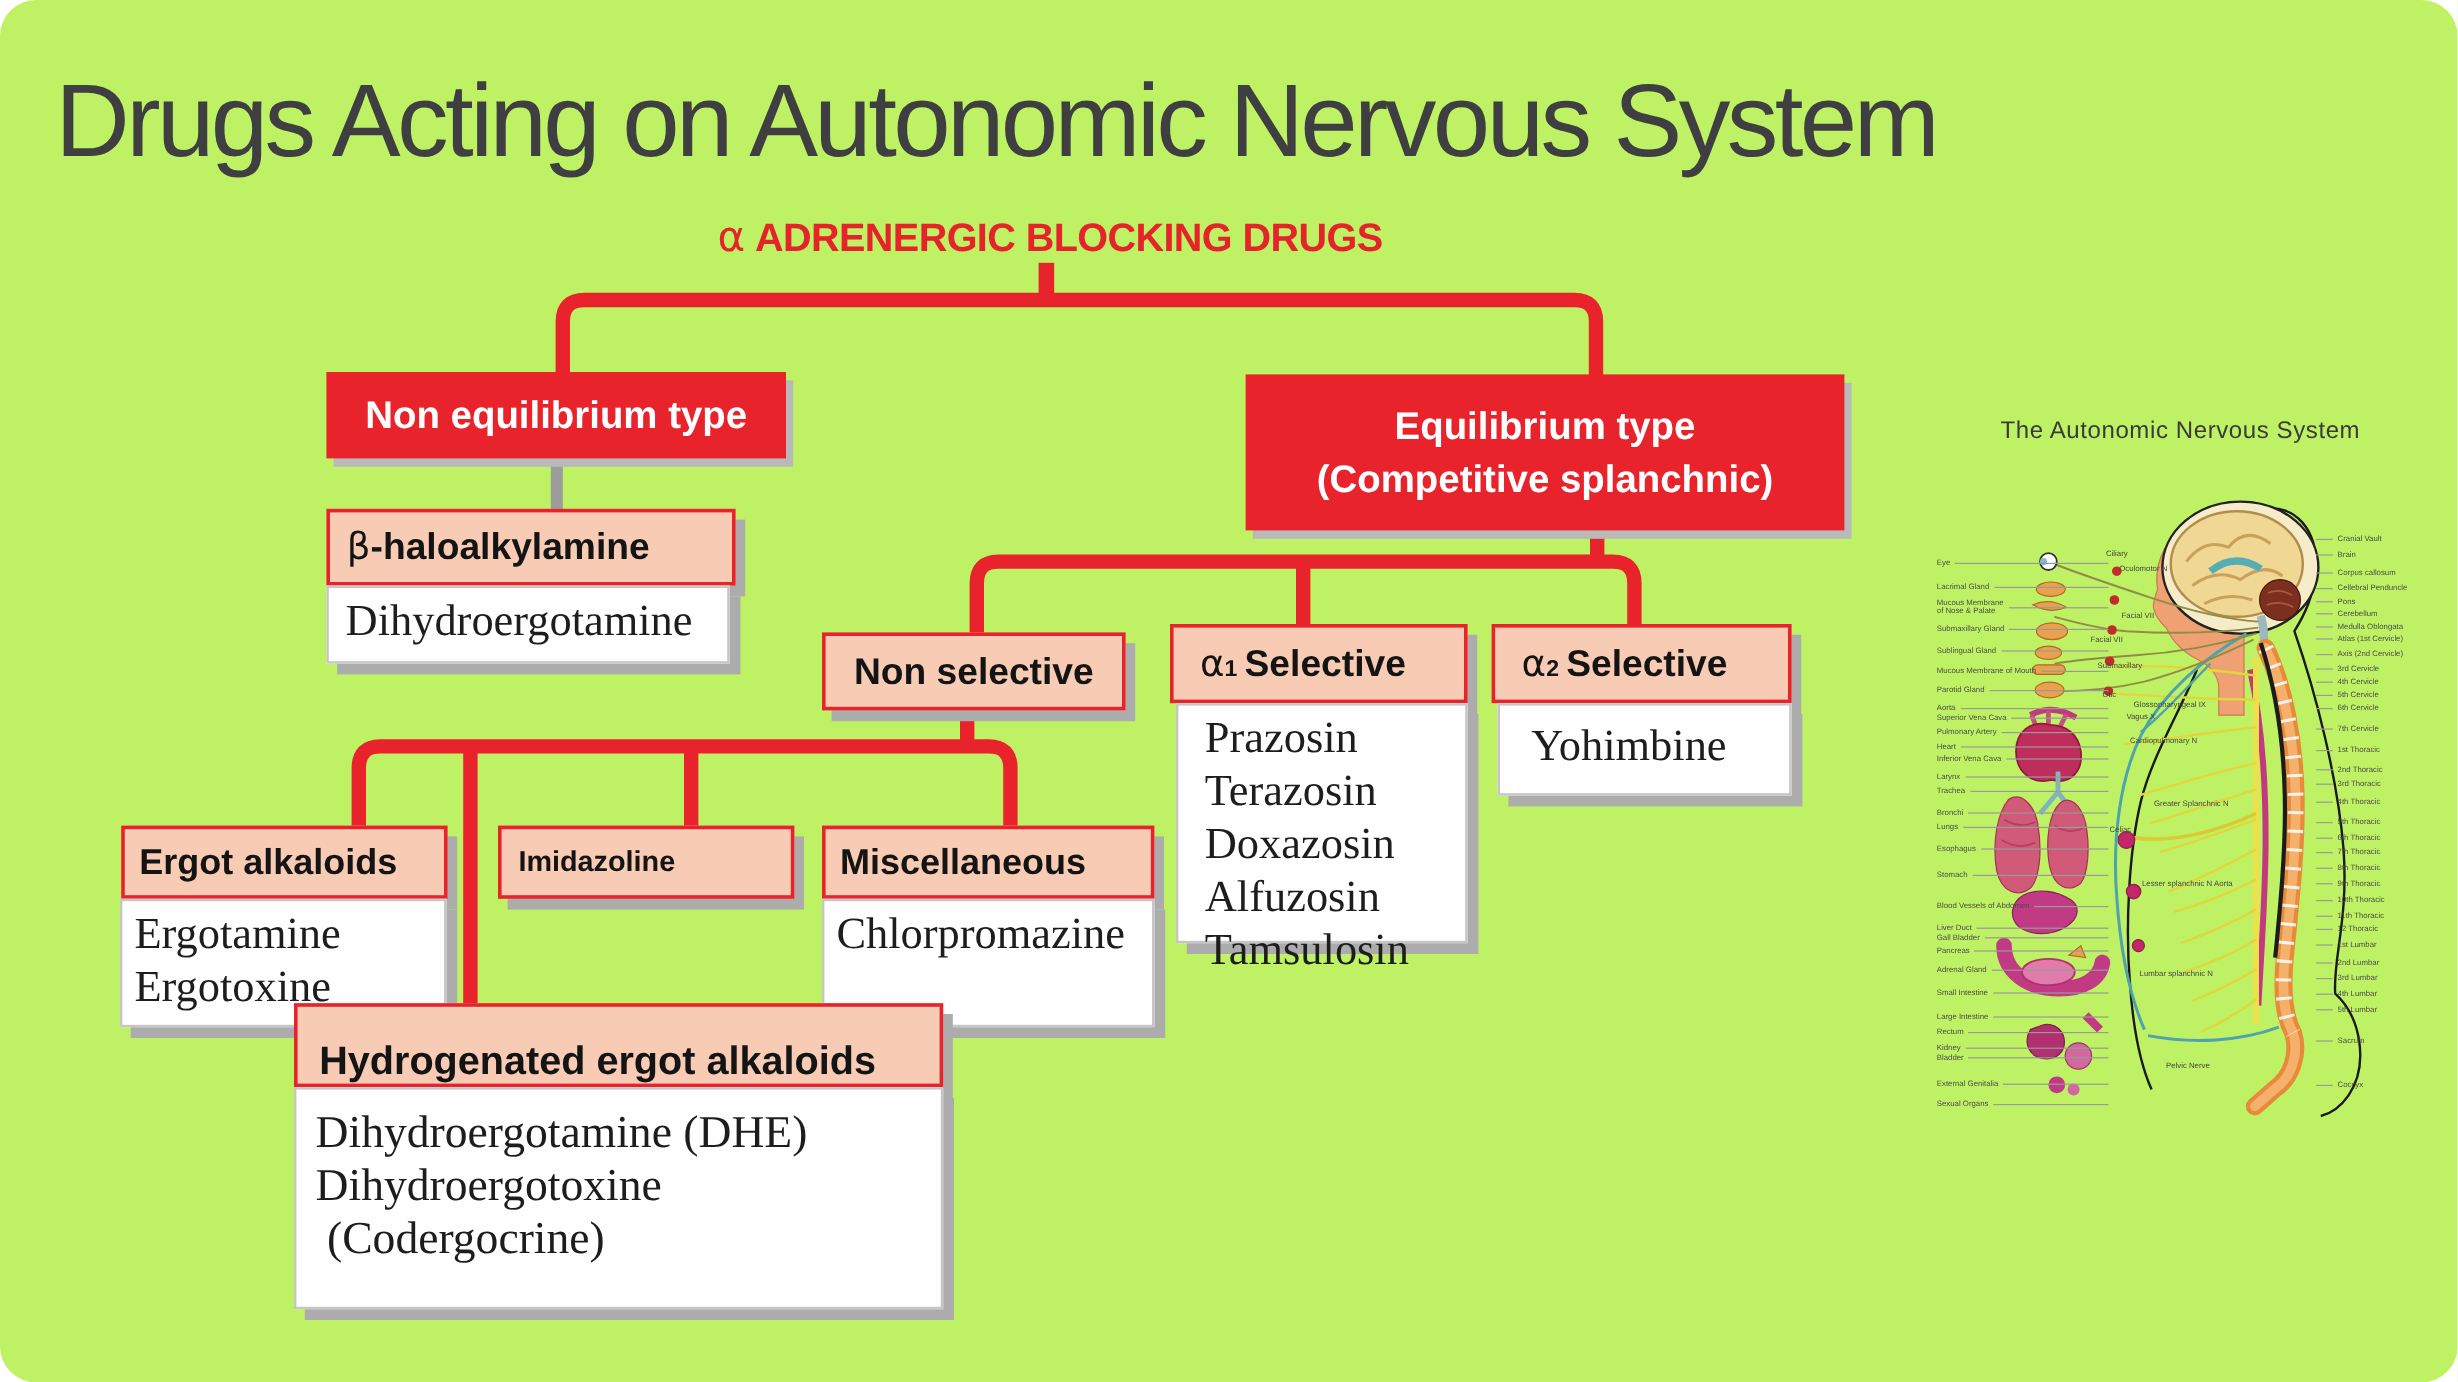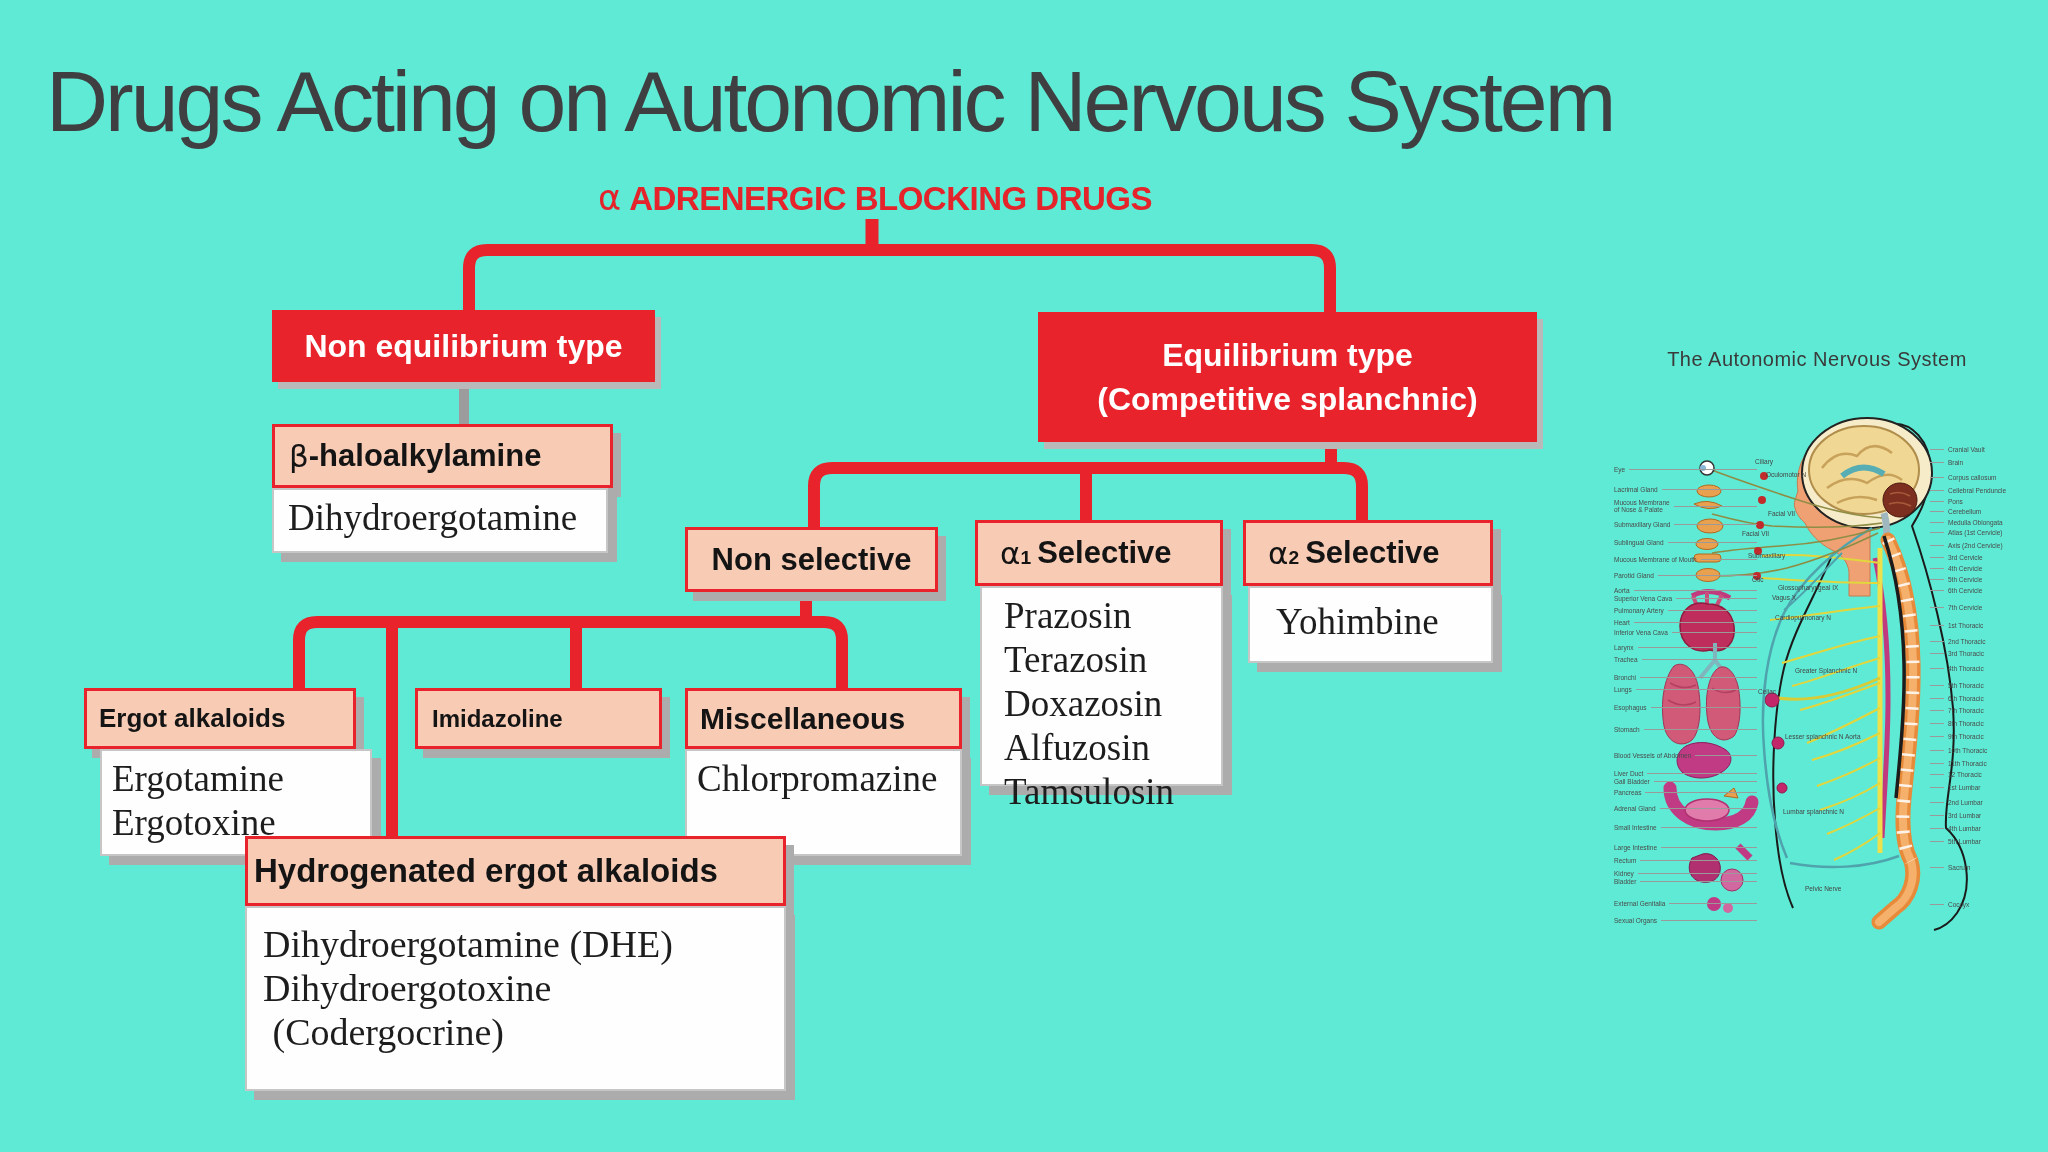"Drugs Acting on Autonomic Nervous" .canvas { background: #5eead4 -> #bef264; border-radius: none -> 30px }
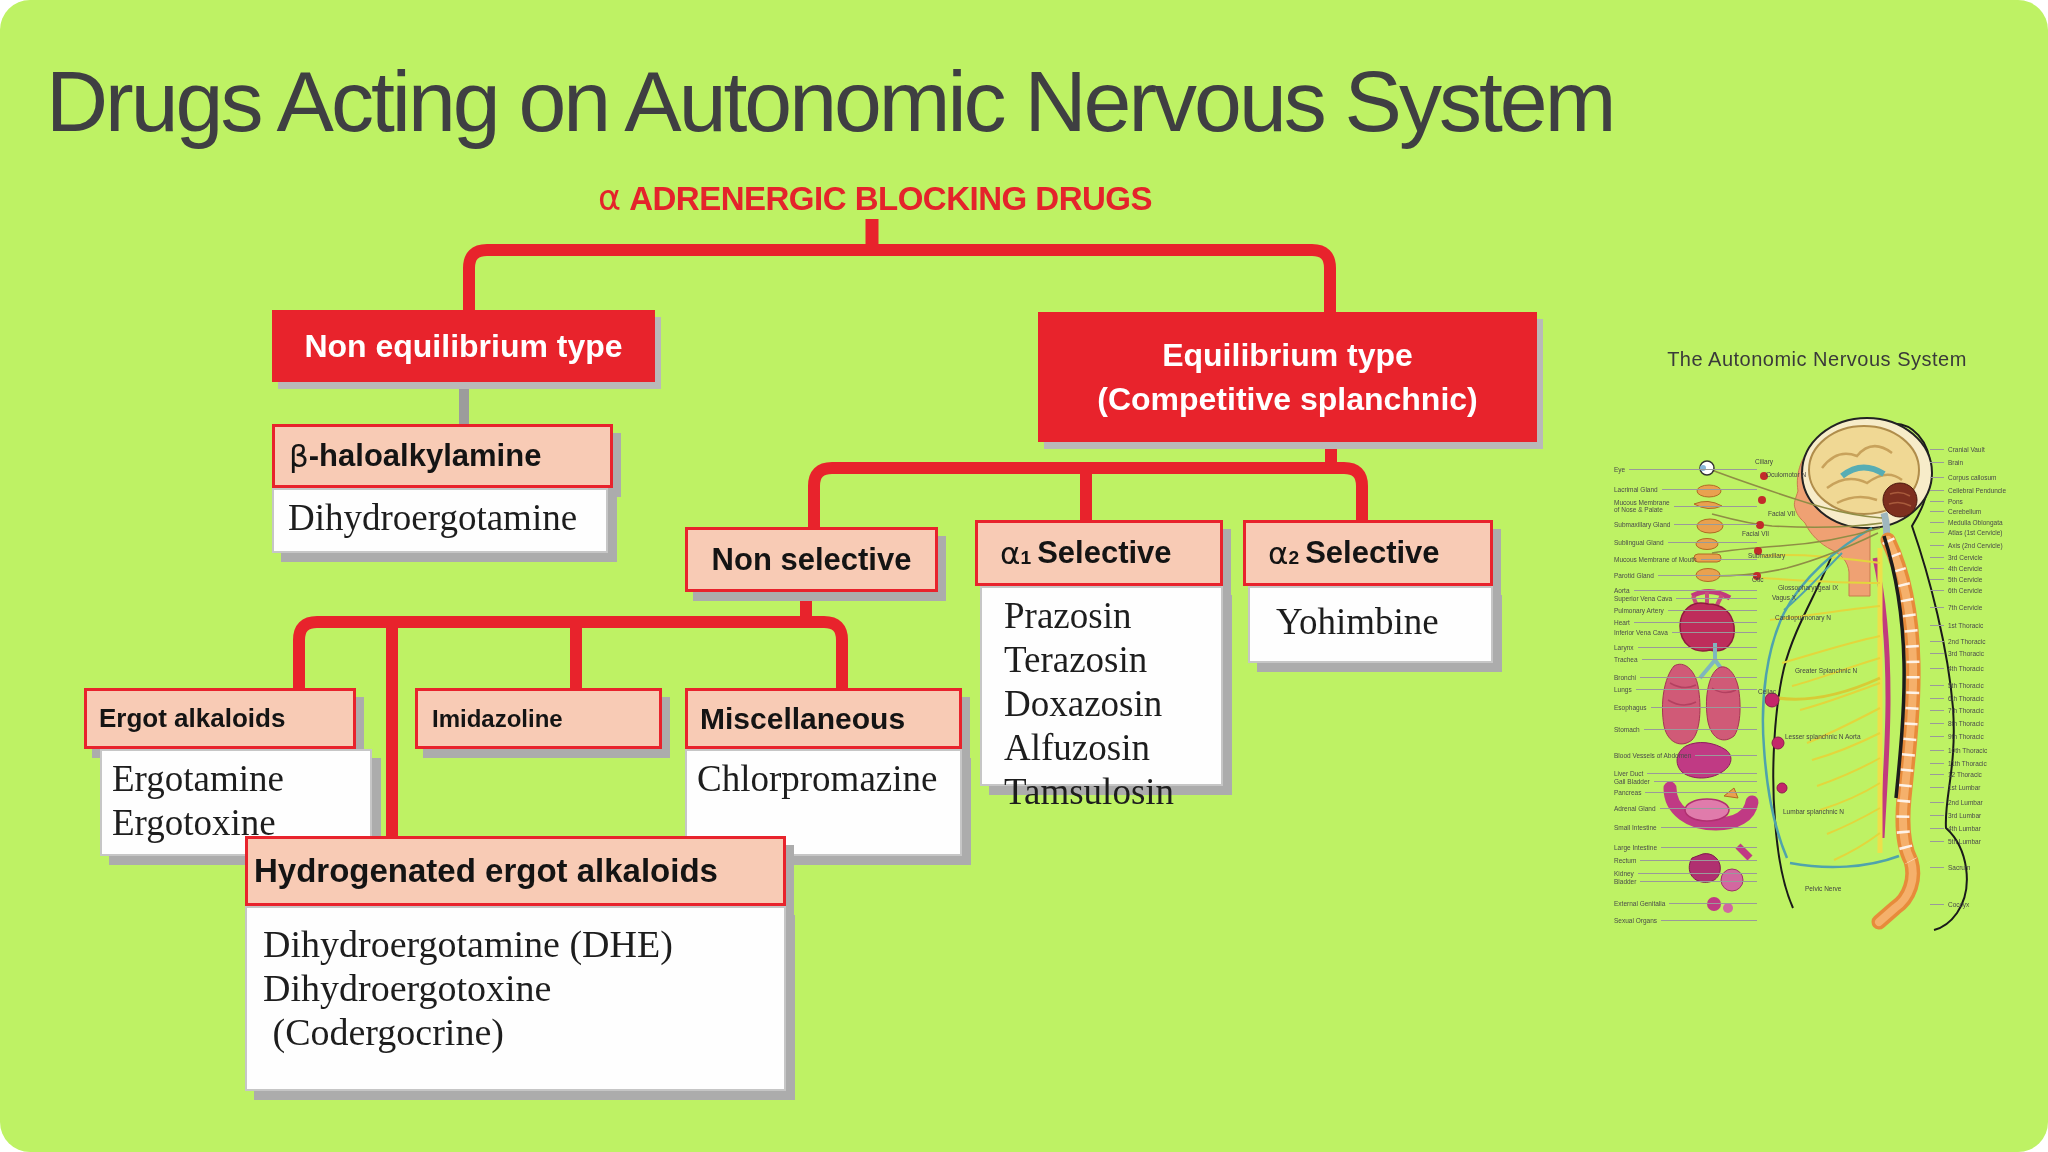"Ergot alkaloids" div.box { font-size: 26px -> 30px; left: 84px -> 101px }
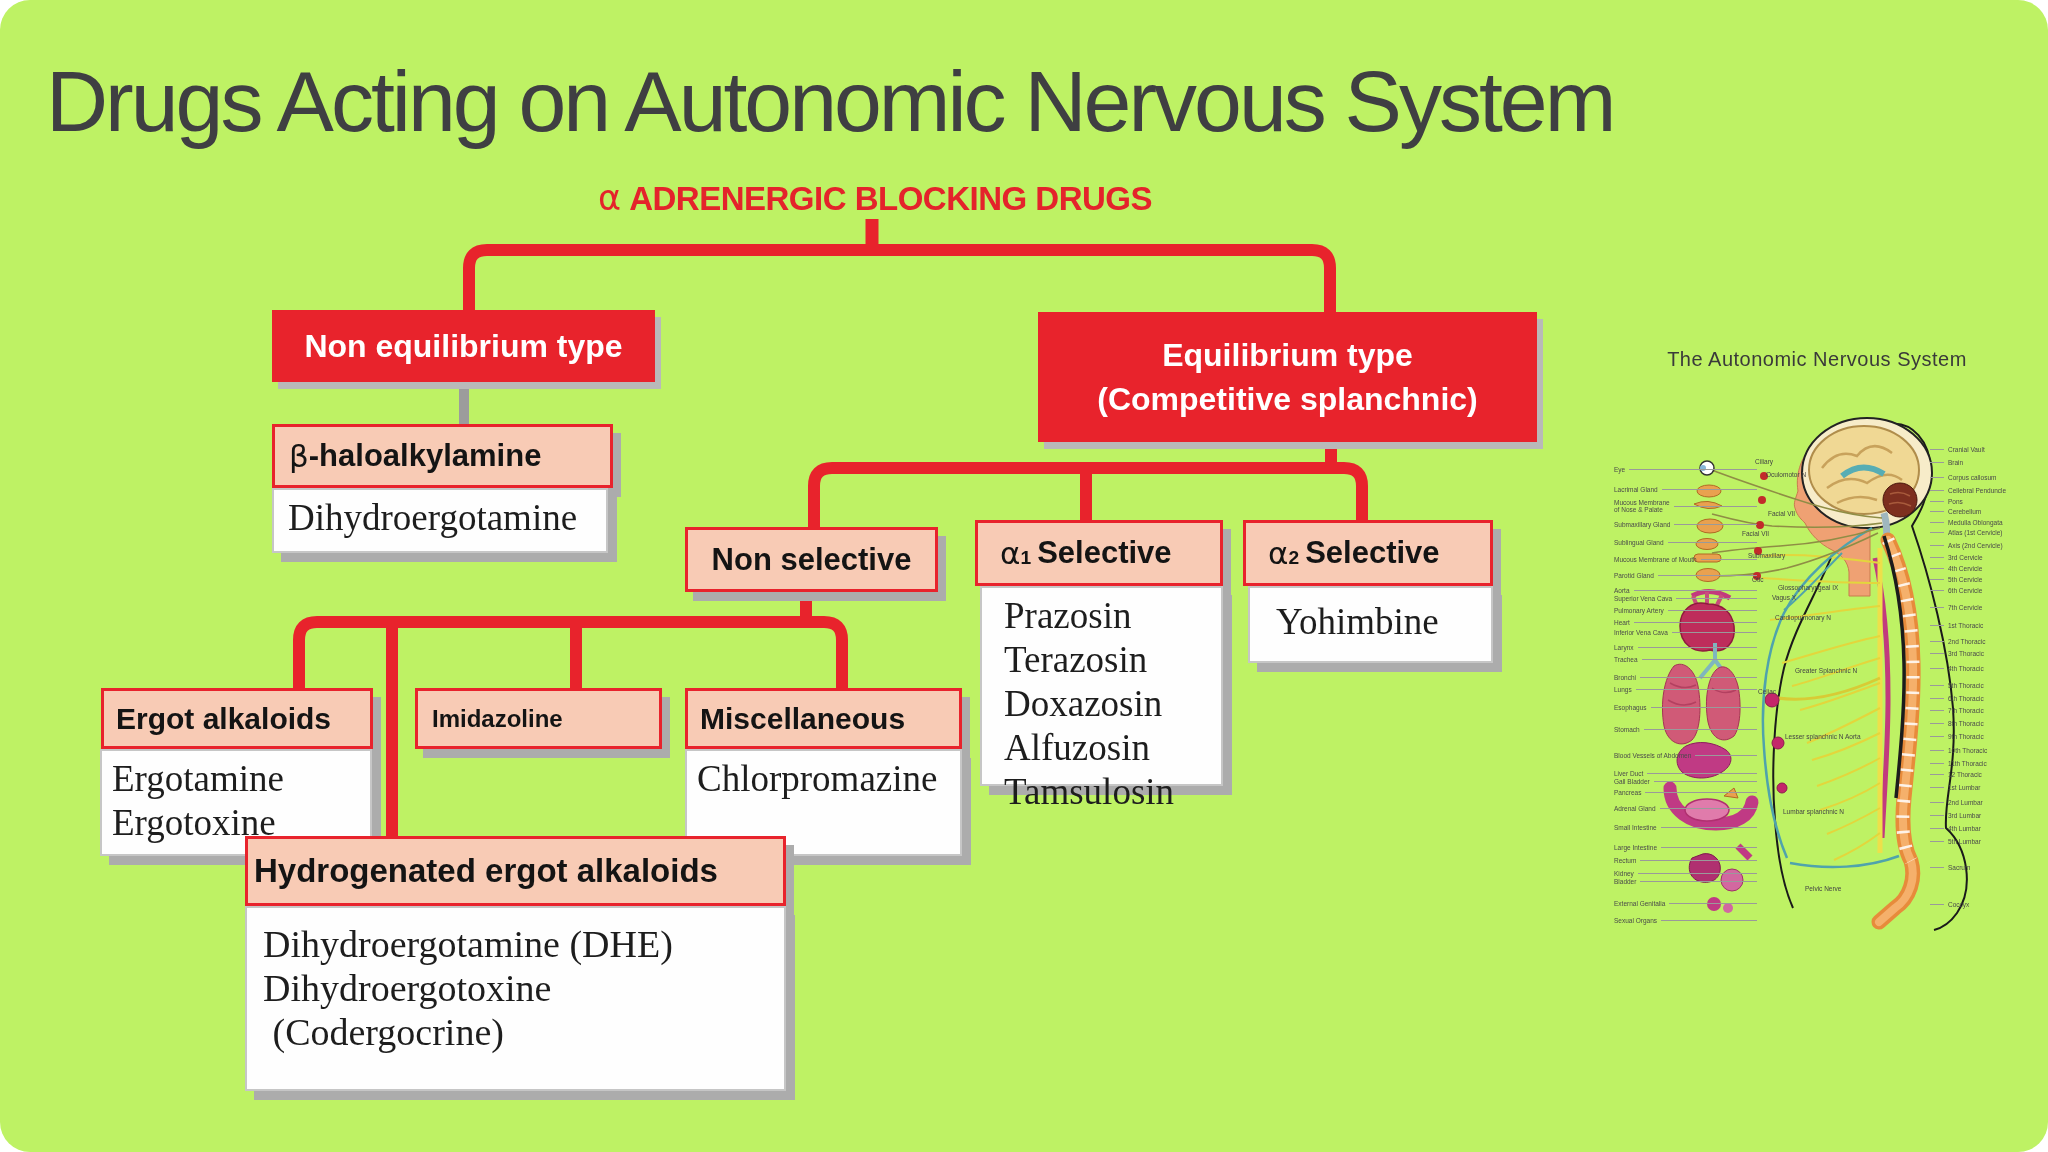"Hydrogenated ergot alkaloids" div.box { align-items: none -> flex-end; padding-left: 6px -> 18px }
